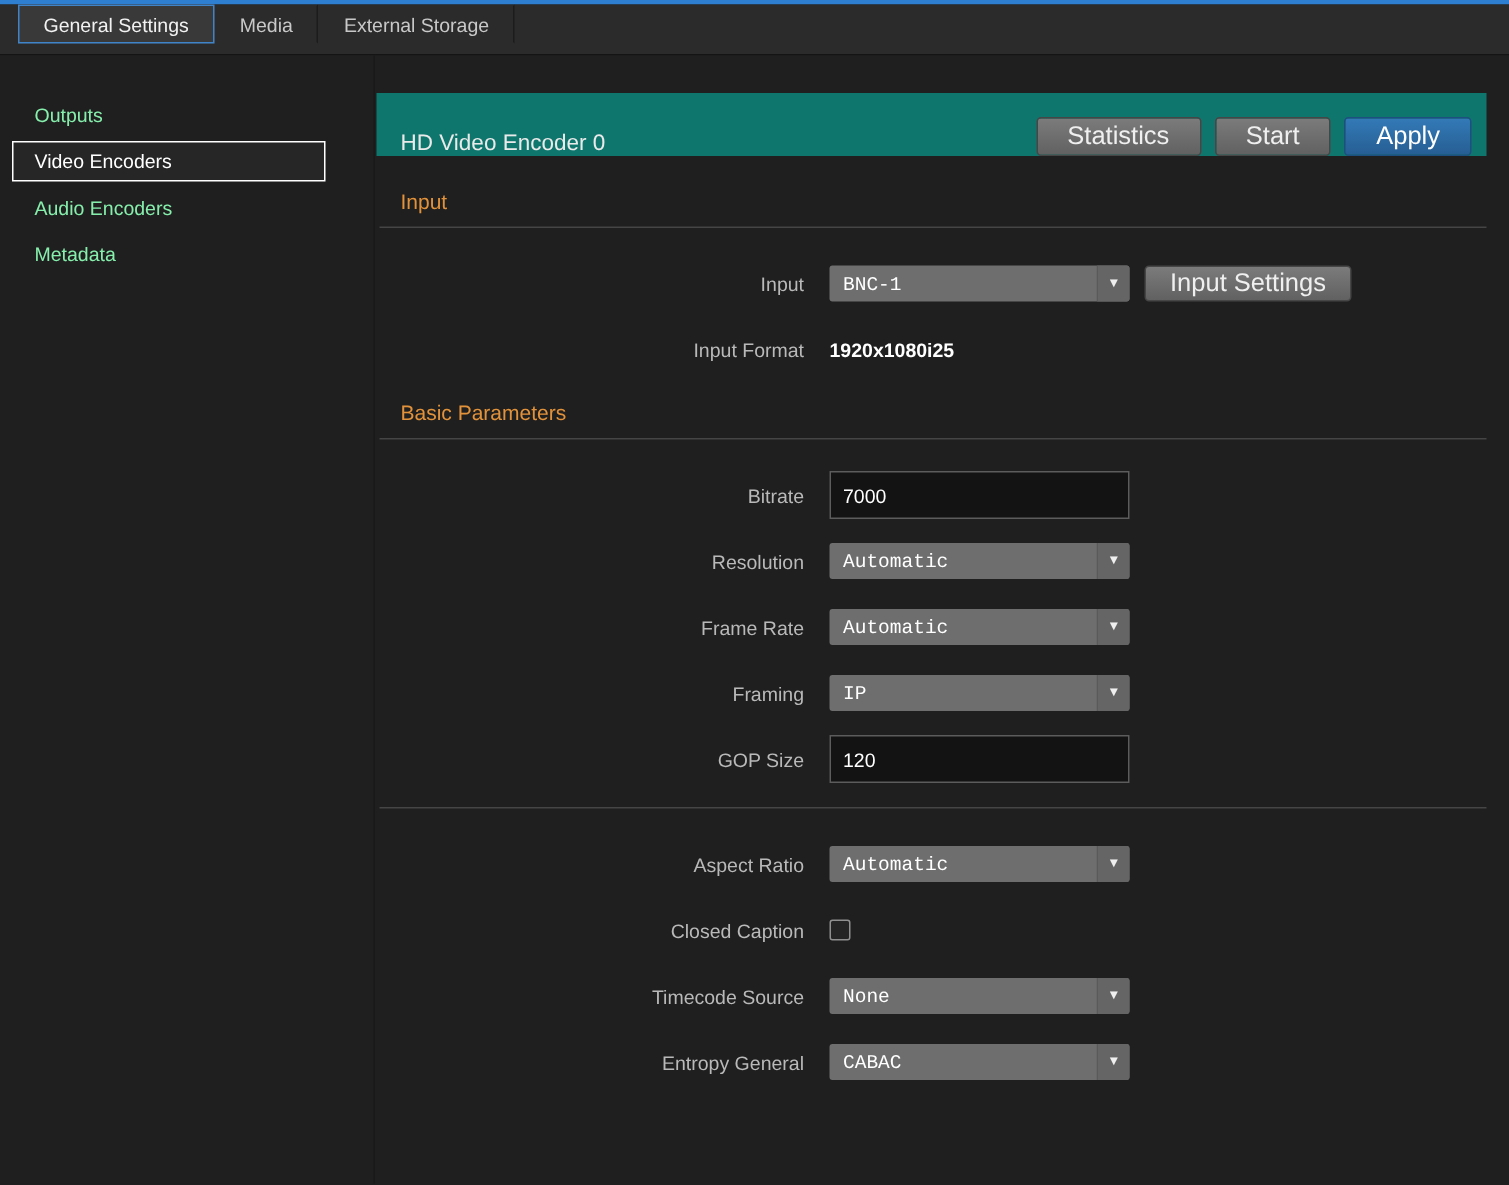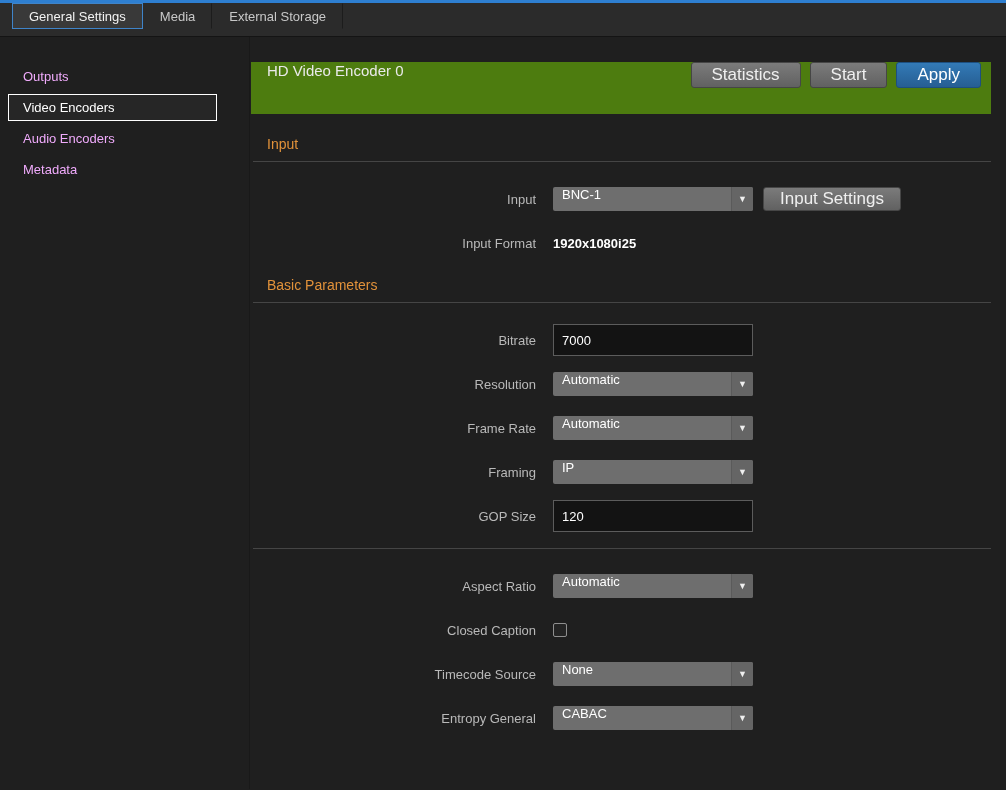"Outputs" .side-item { color: #f0abfc -> #86efac }
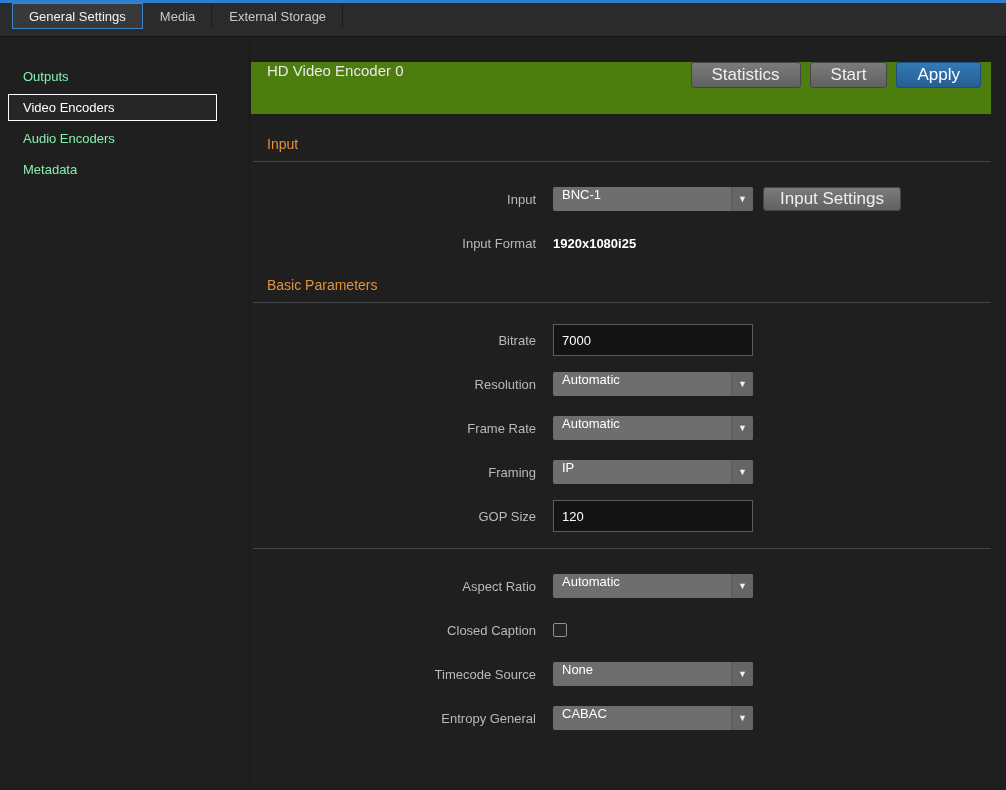"HD Video Encoder 0" .content-header { align-items: flex-start -> flex-end; background: #4d7c0f -> #0f766e; height: 52px -> 42px }
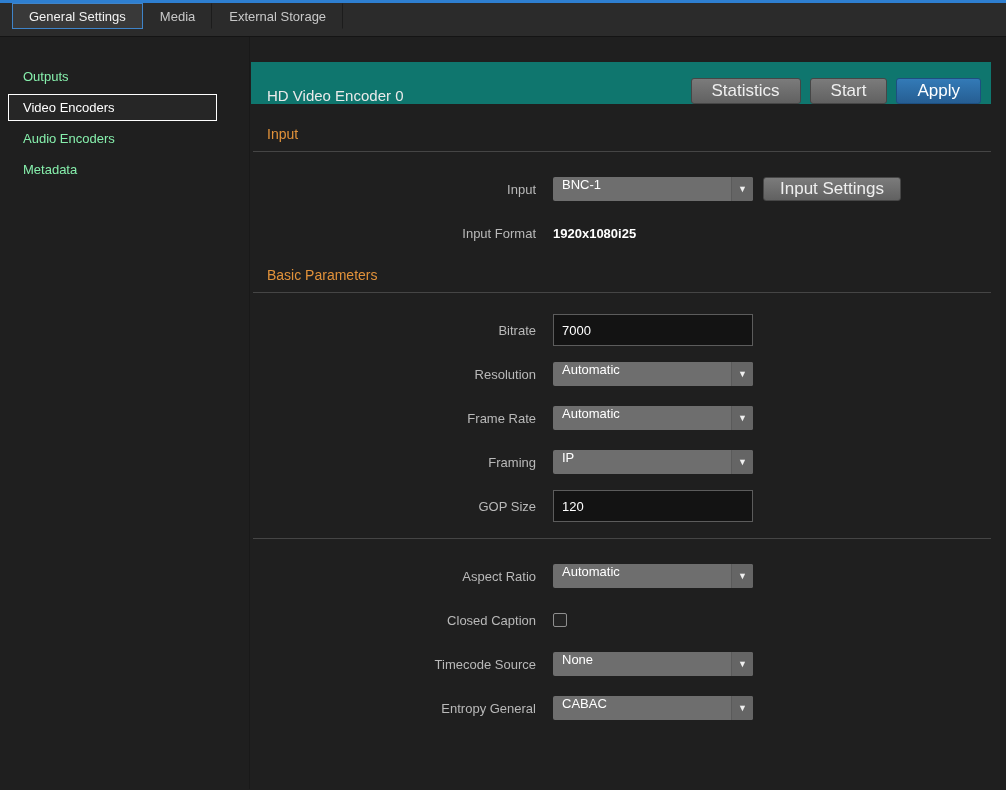"BNC-1" .select { align-items: flex-start -> center; font-family: none -> Liberation Mono, monospace }
